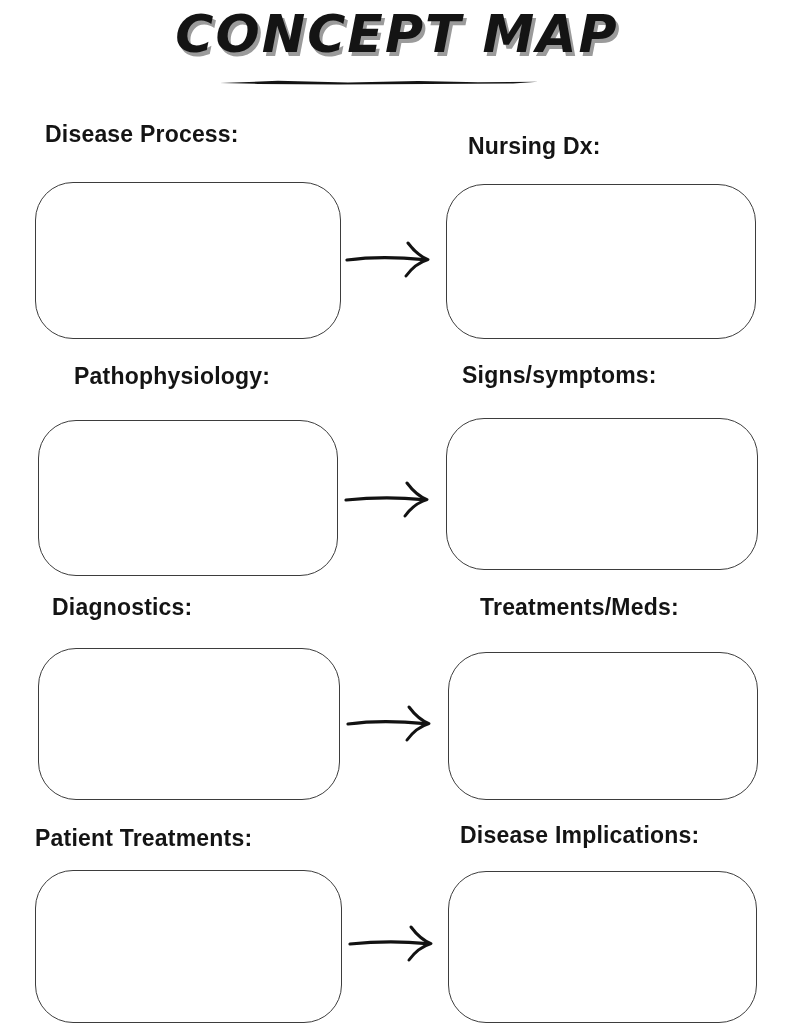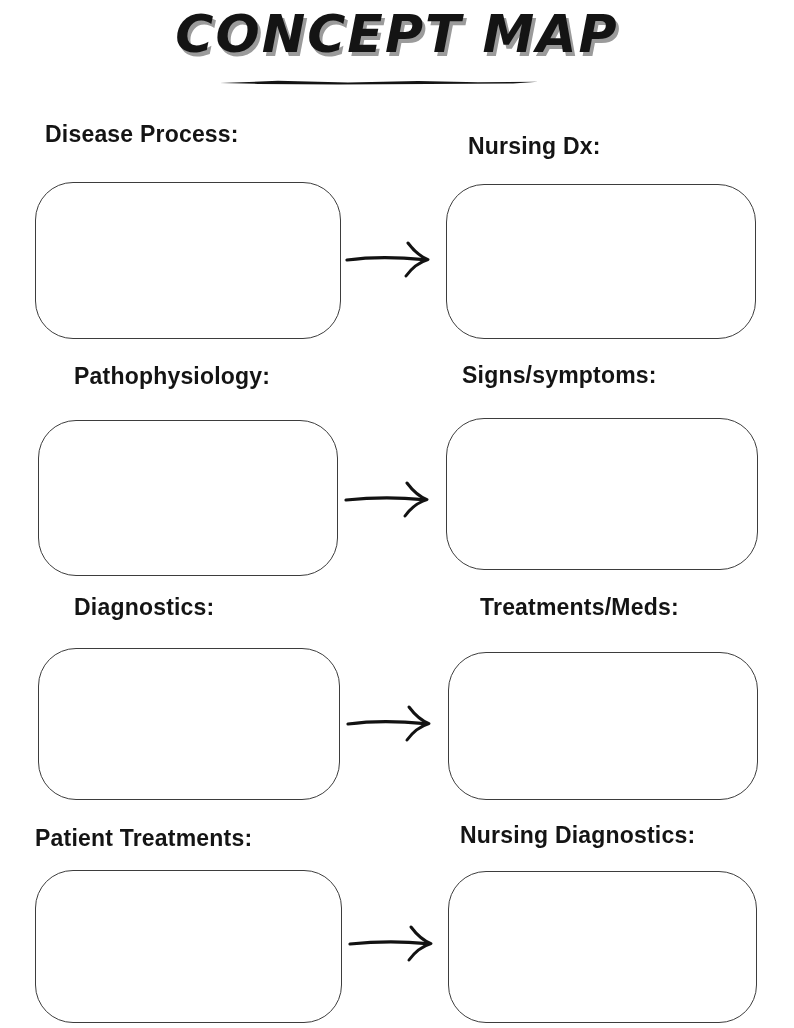"Diagnostics:" div.label { margin-left: 22px -> none }
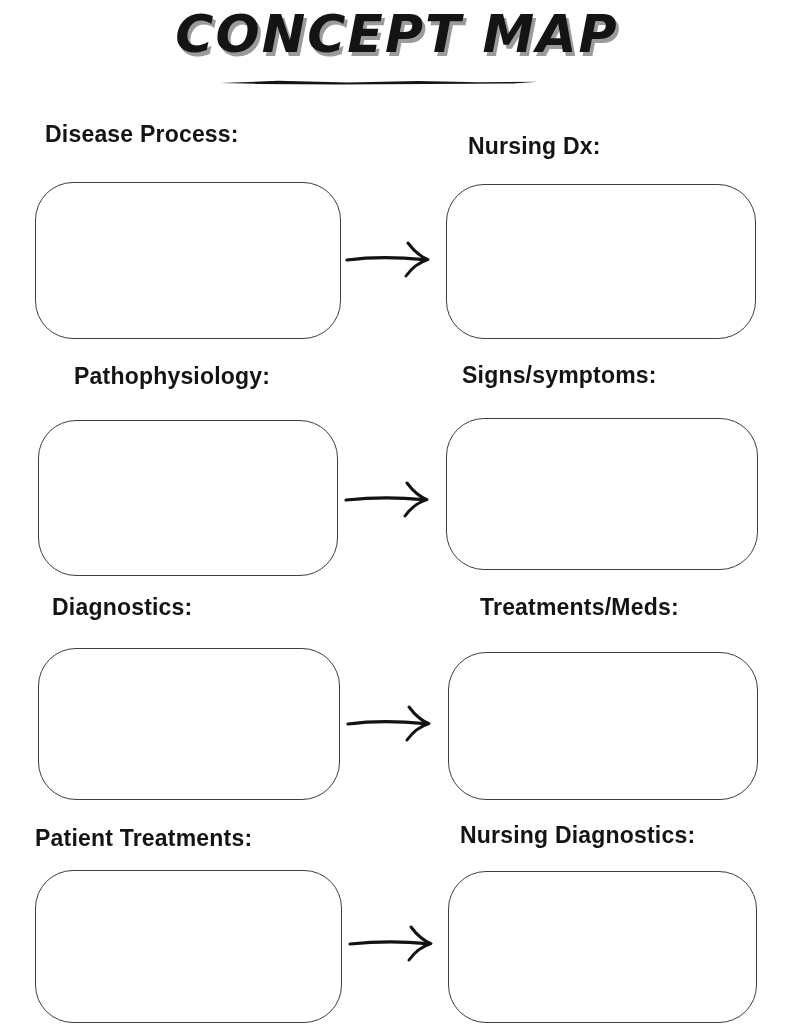"Nursing Diagnostics:" div.label { text: Nursing Diagnostics -> Disease Implications }
